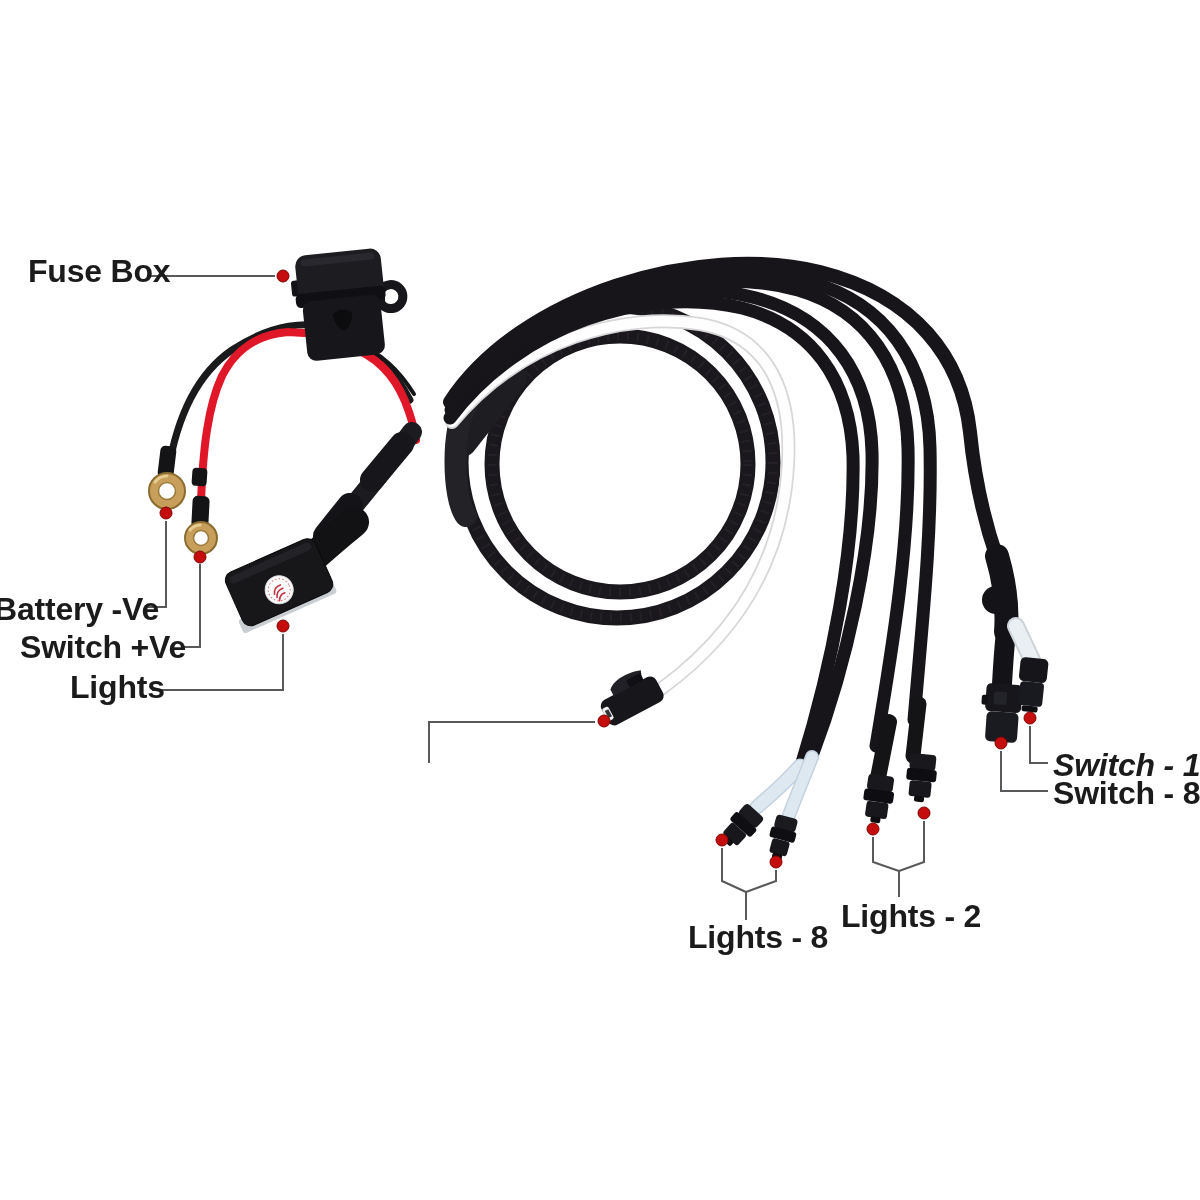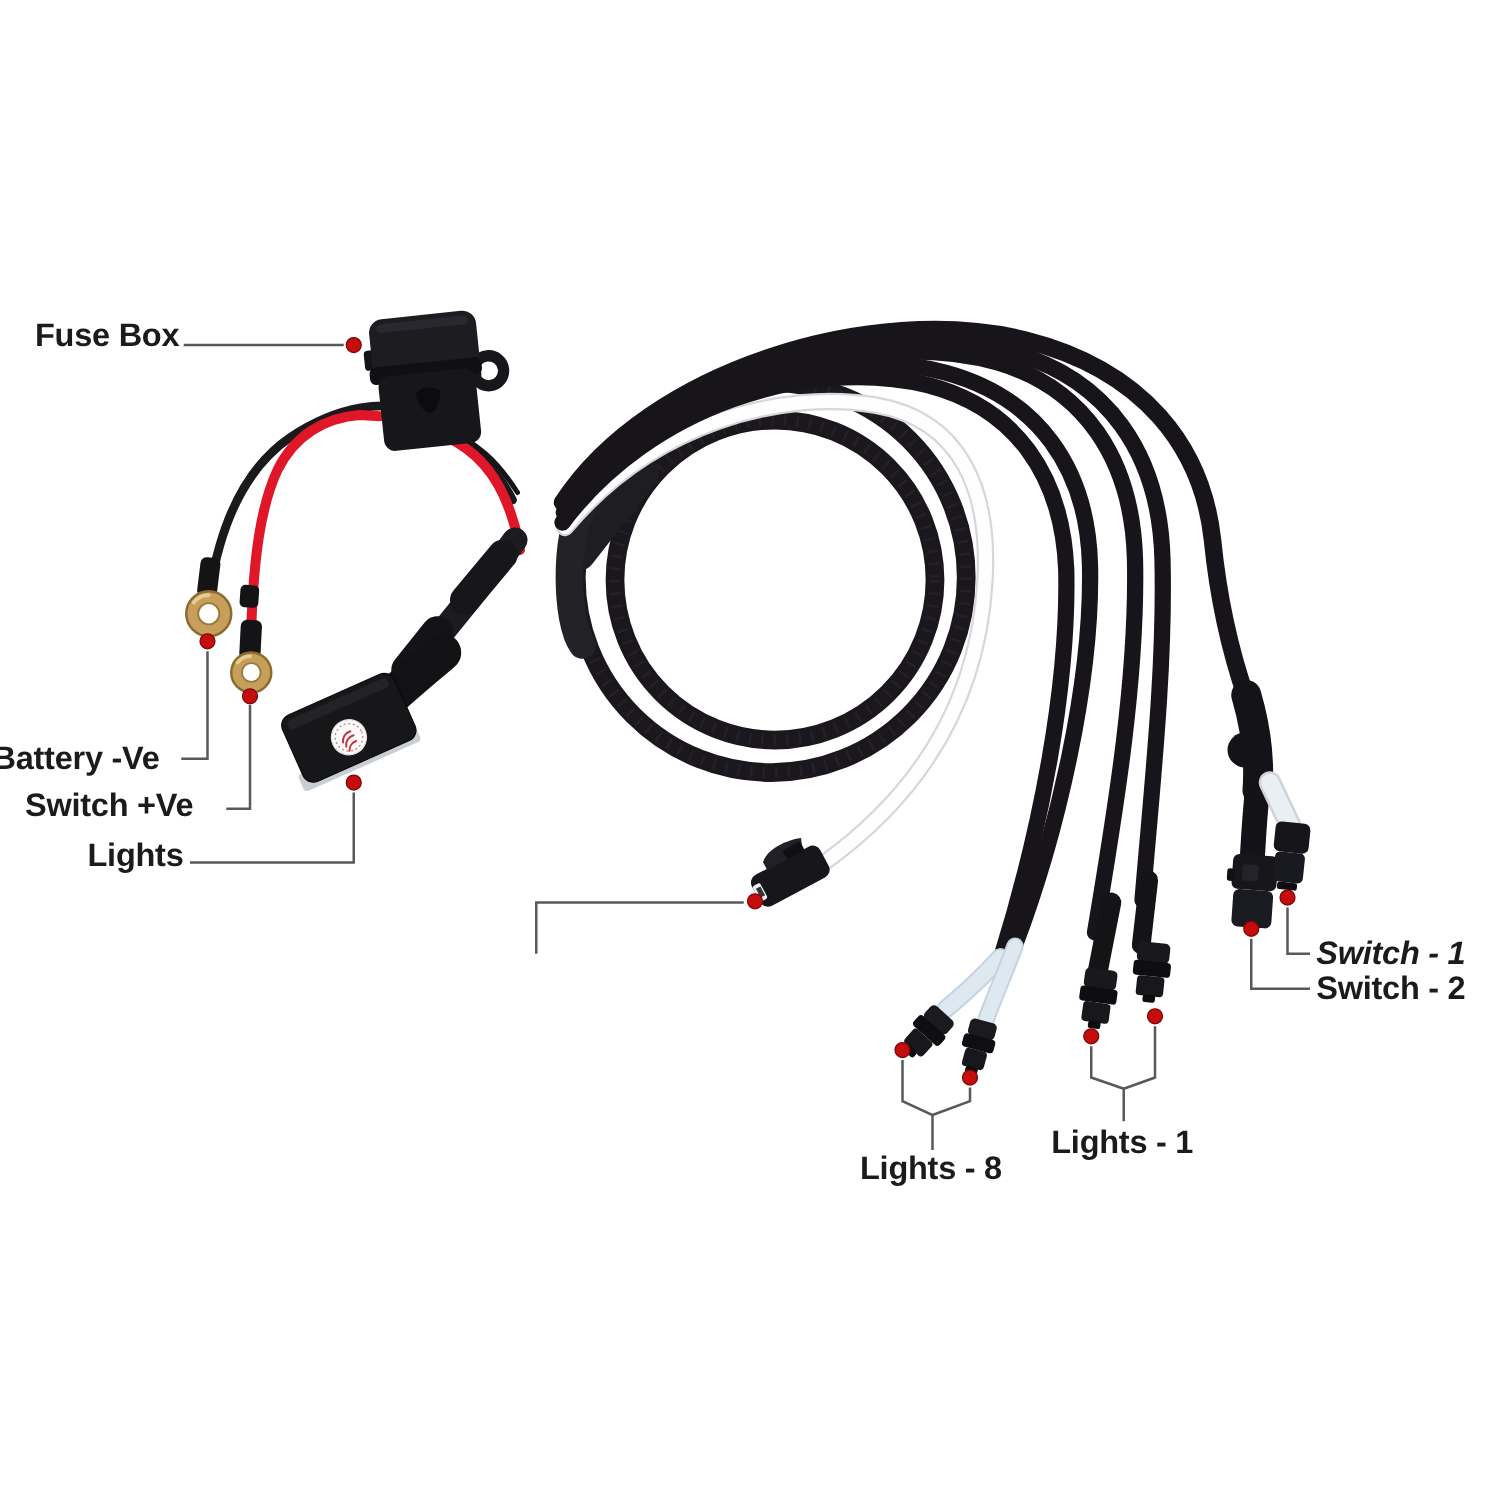"Fuse Box" .callout-label { font-size: 26px -> 32px }
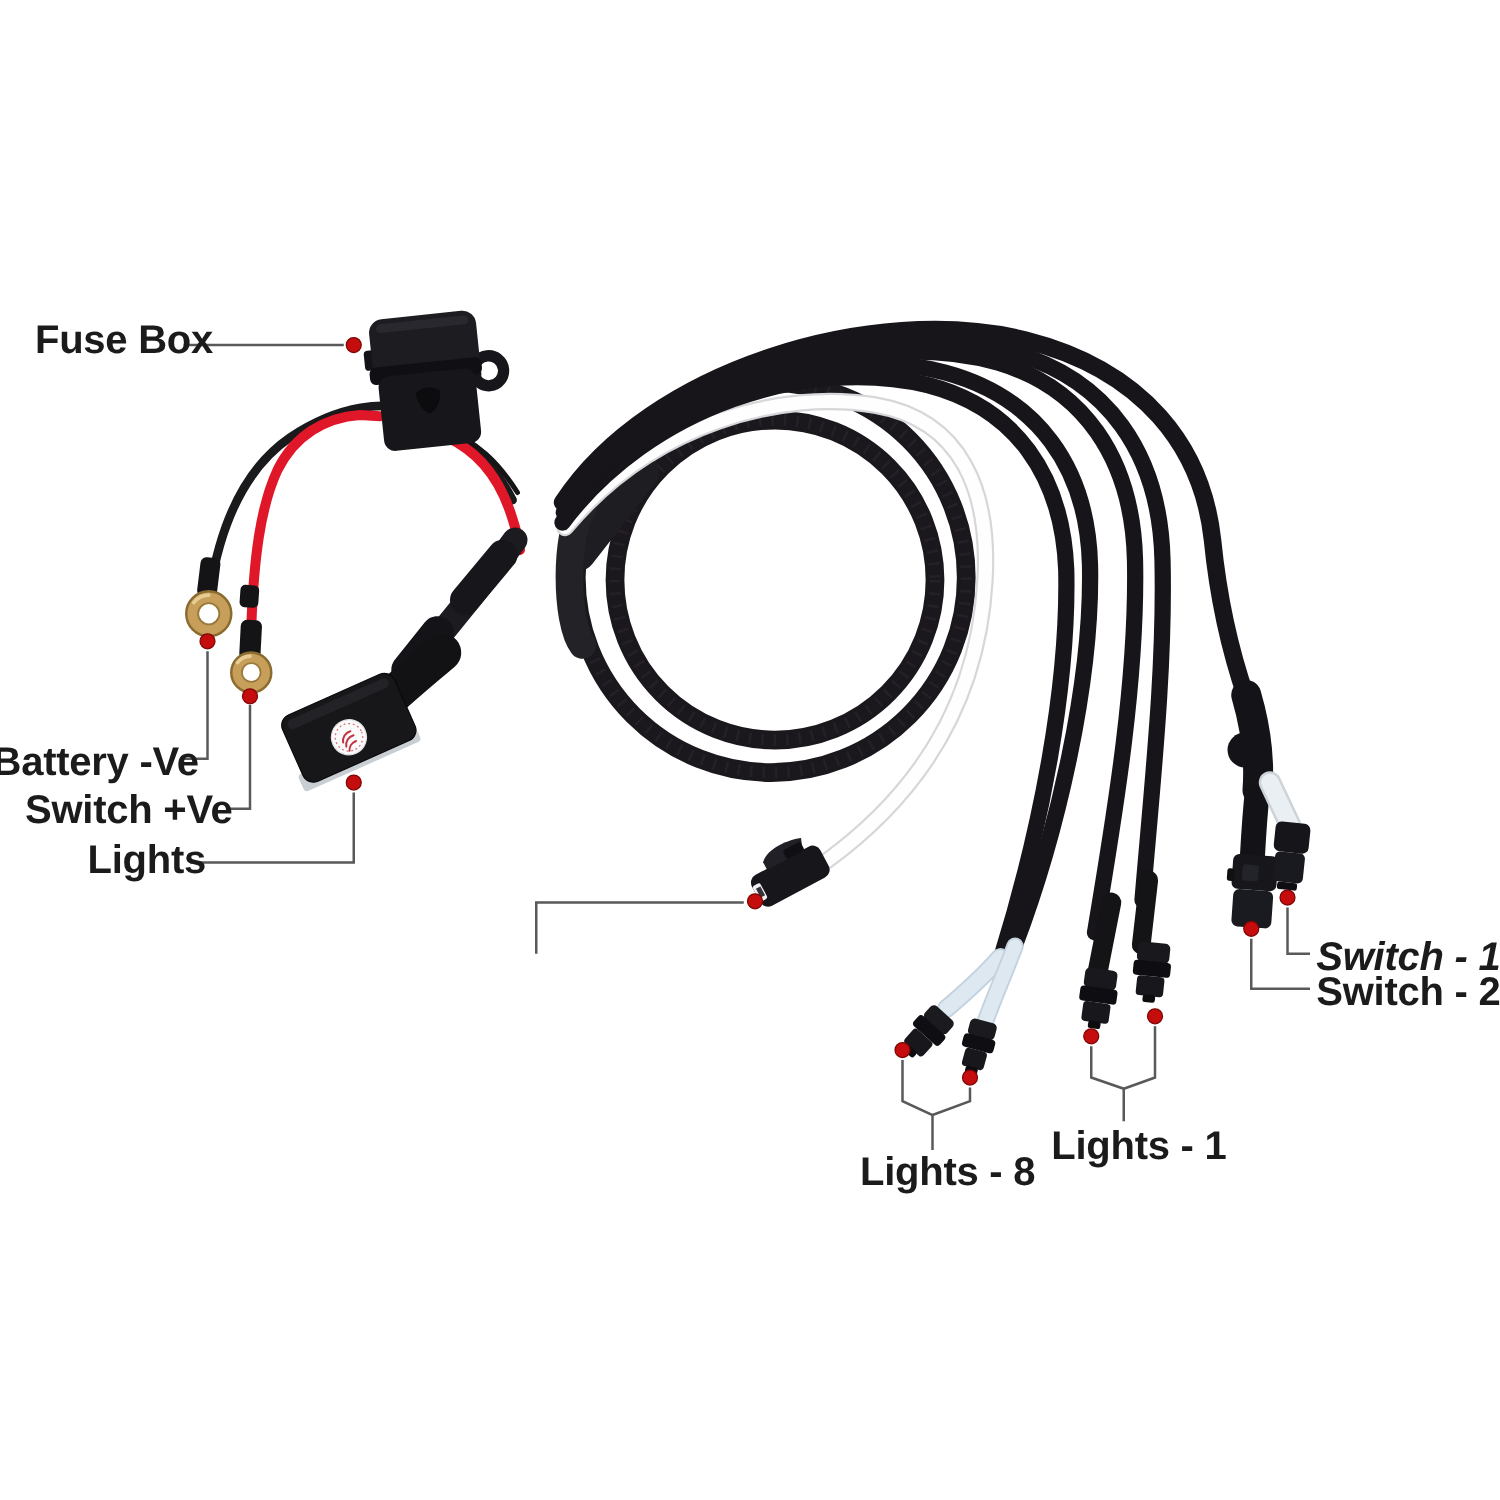"Switch - 2" div.callout-label { text: 2 -> 8 }
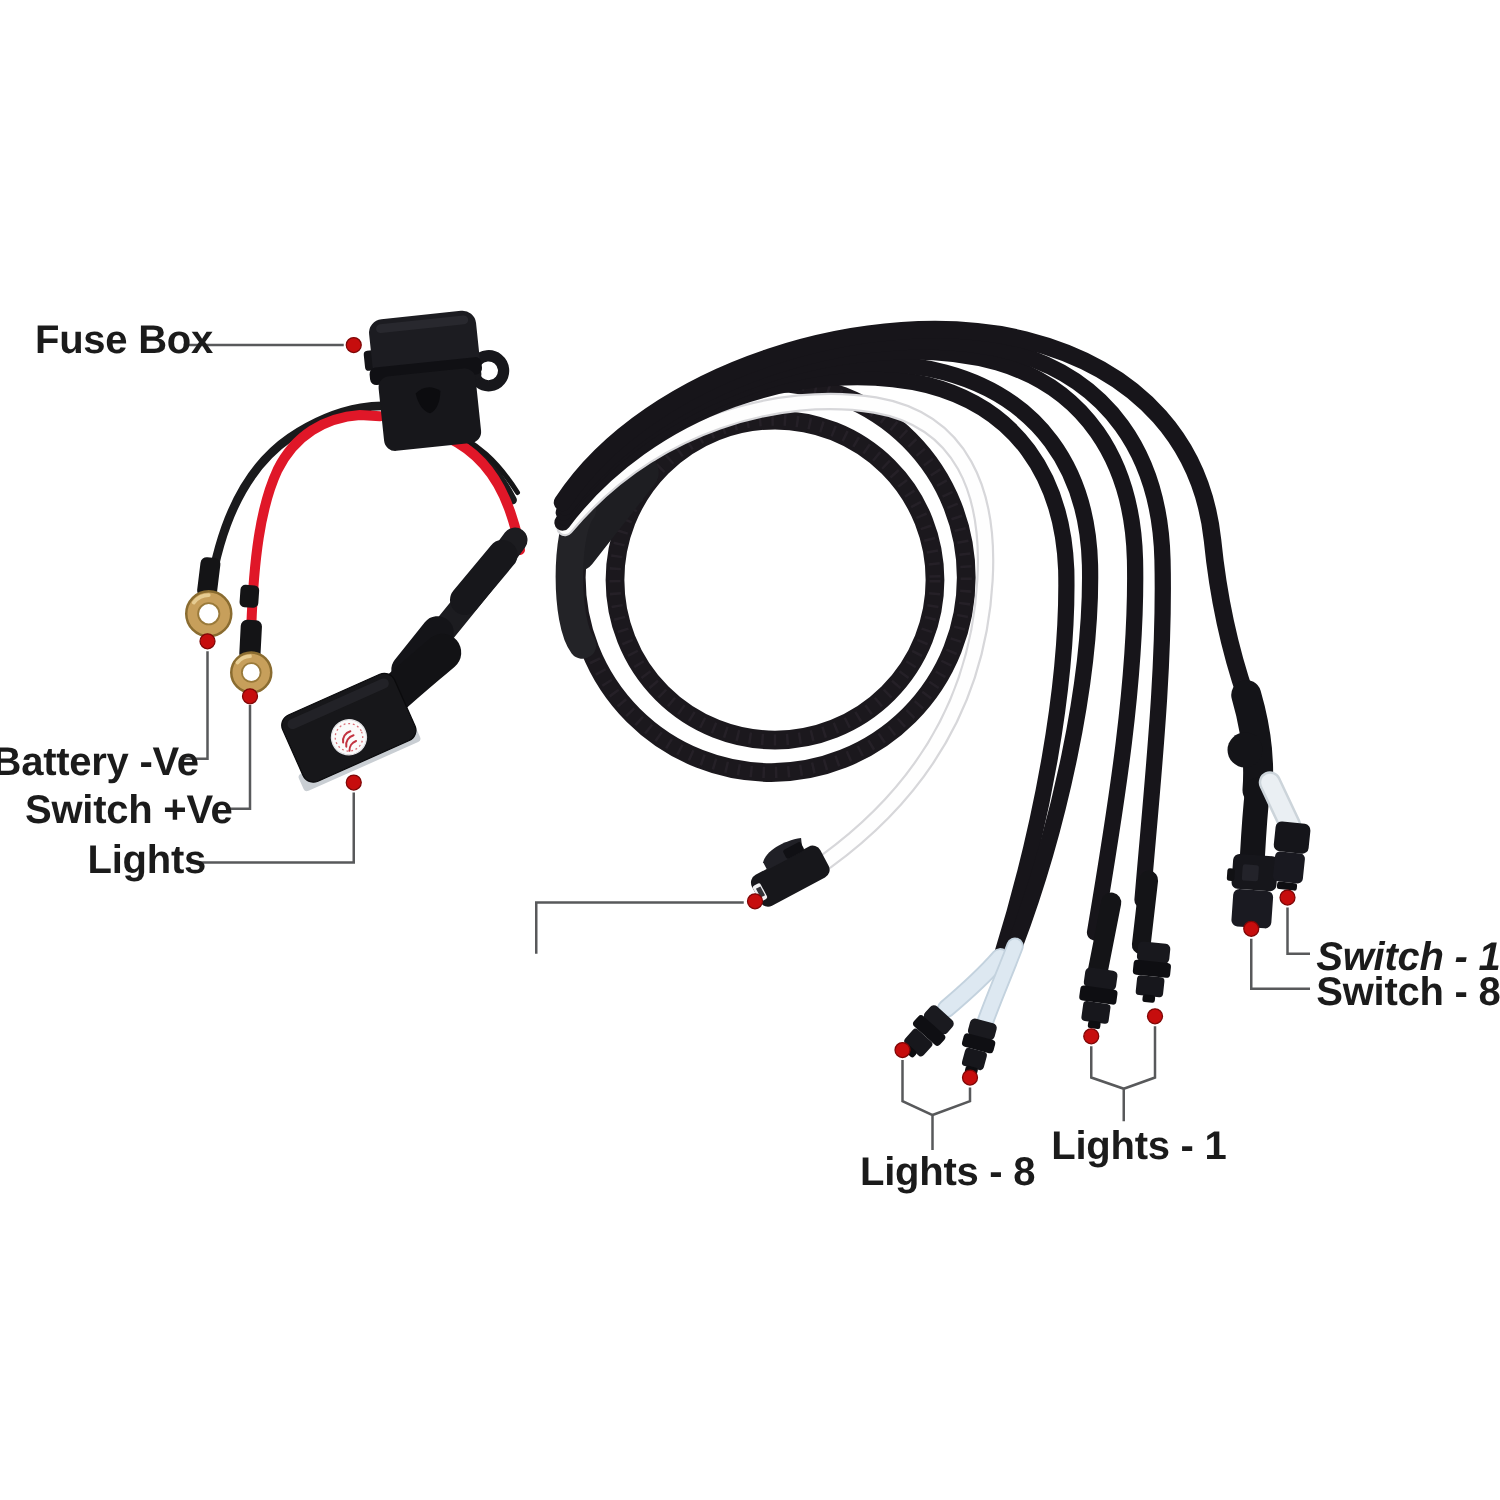"Lights - 1" div.callout-label { text: 1 -> 2 }
